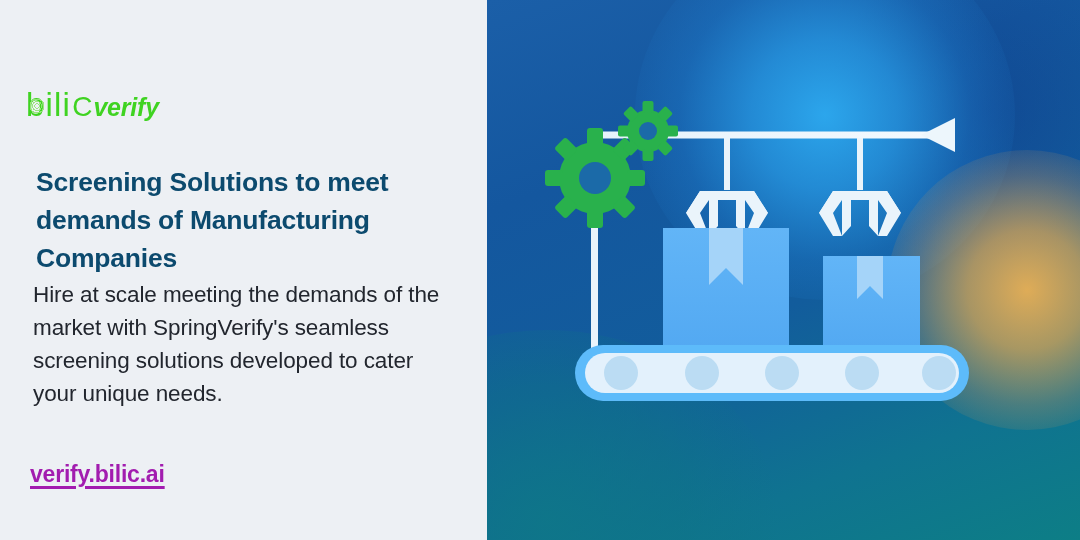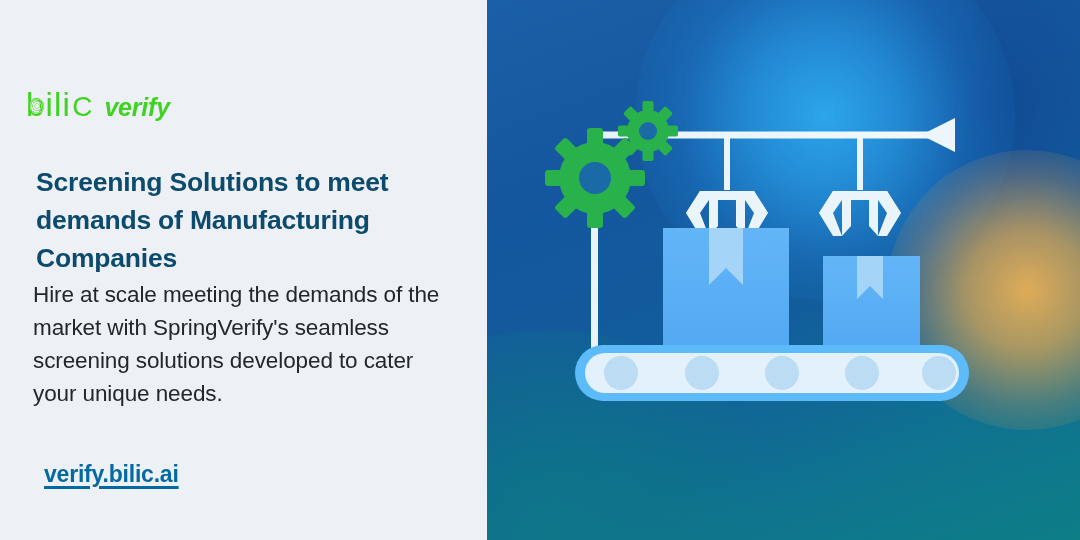"verify" #logo-verify { margin-left: 12px -> 1px }
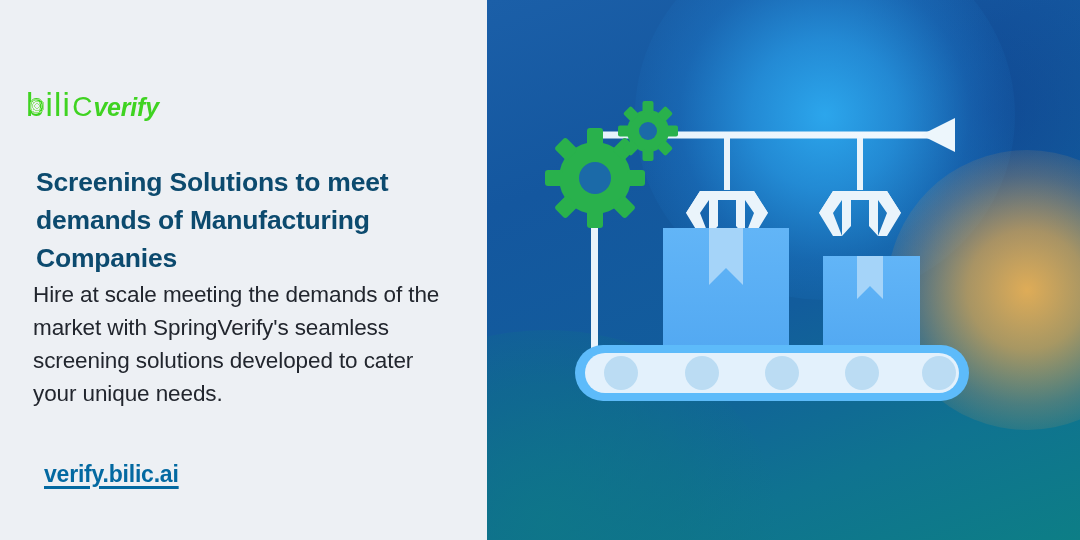"verify.bilic.ai" #site-link { color: #0369a1 -> #a21caf; left: 44px -> 30px }
